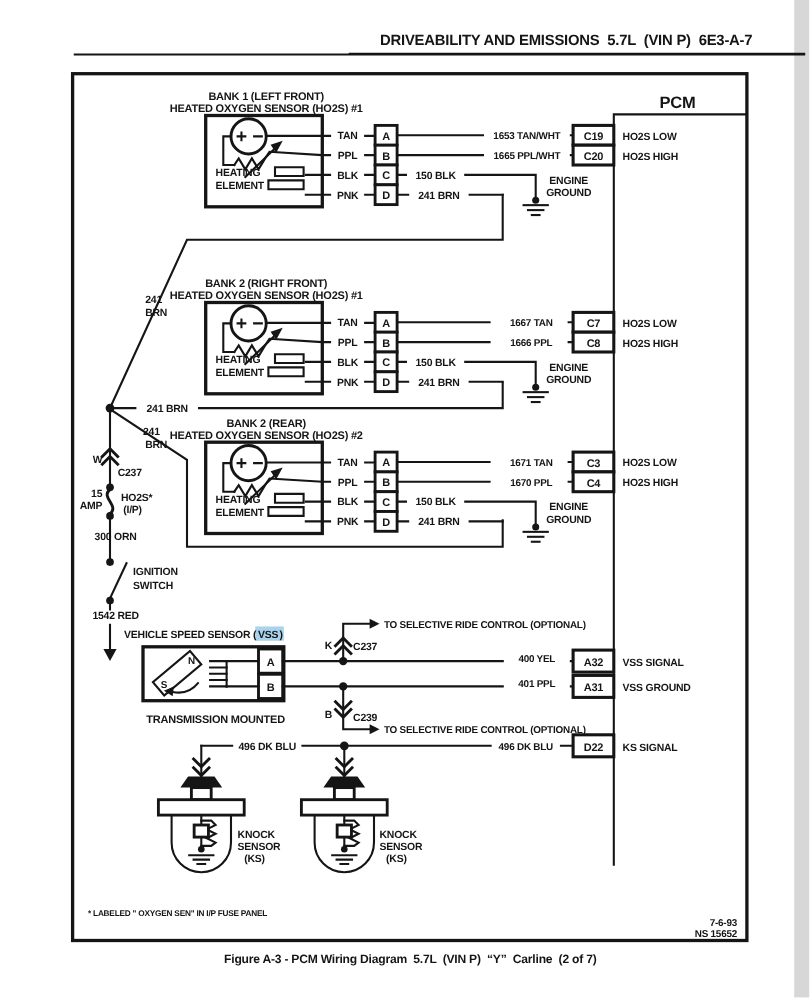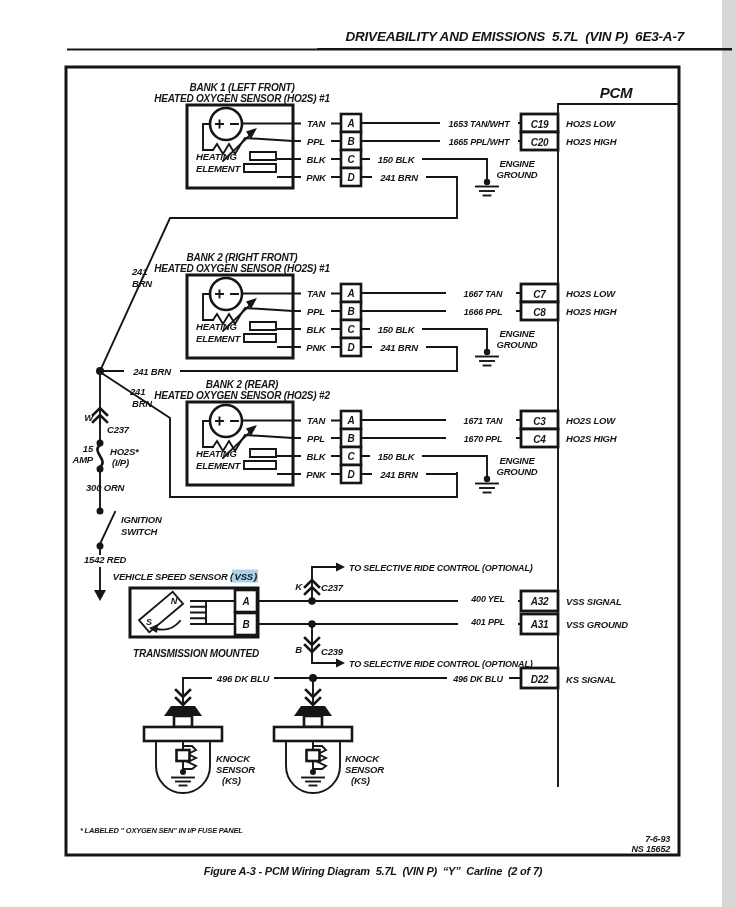"DRIVEABILITY AND EMISSIONS 5.7L (VIN" .page { font-style: italic -> none }
